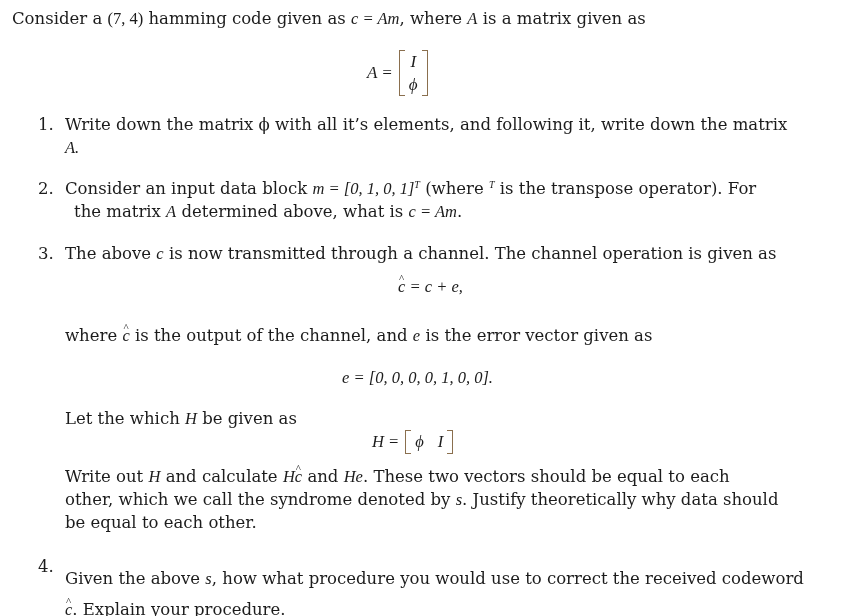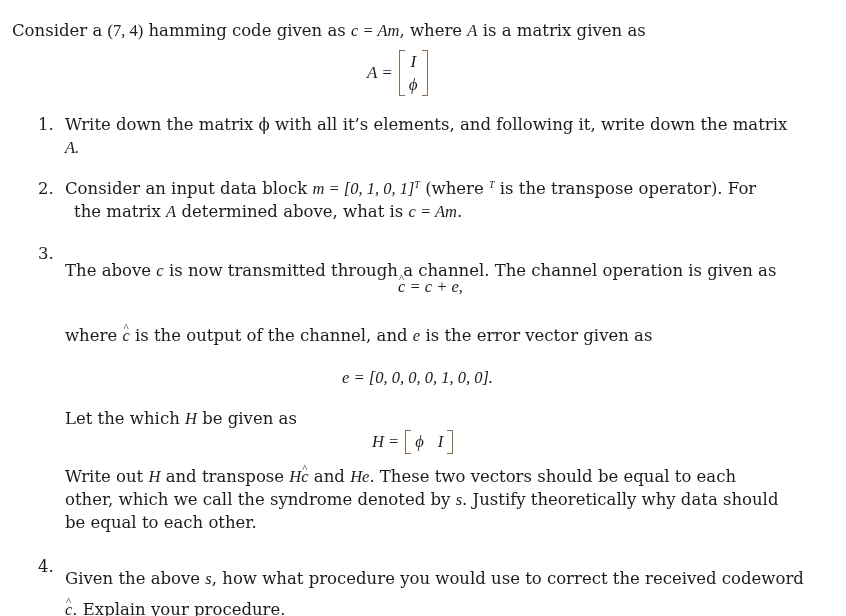"Consider a (7, 4) hamming" div.line { margin-top: 12px -> none }
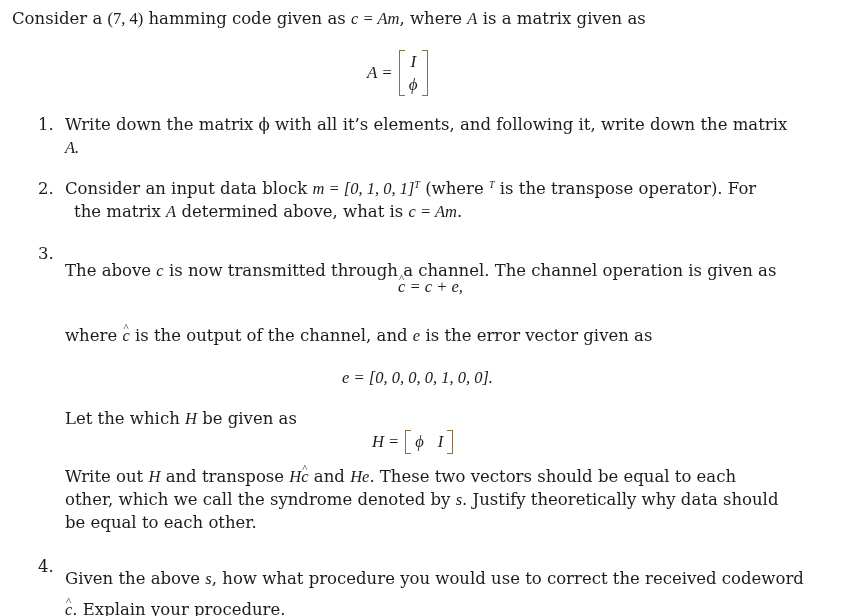"The above c is now" div.line { top: 260px -> 243px }
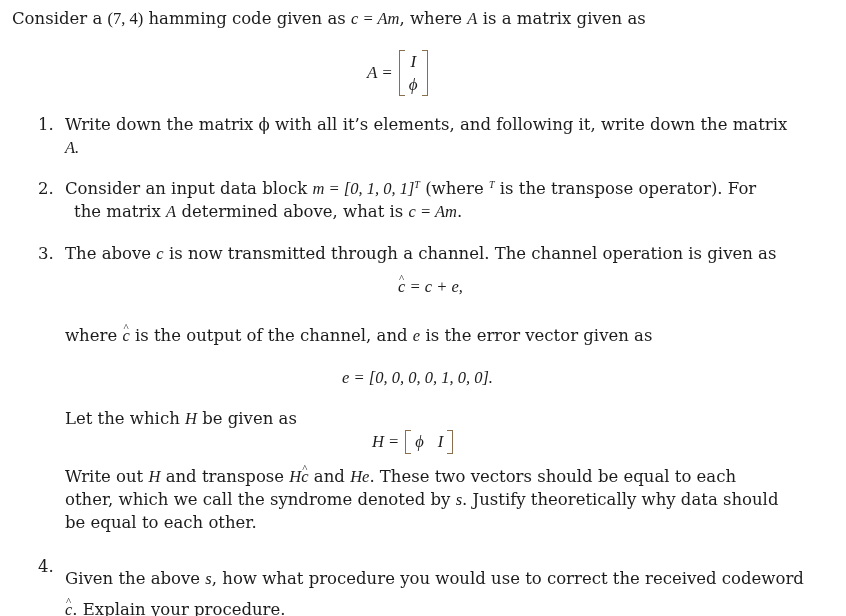"and transpose" span { text: transpose -> calculate }
